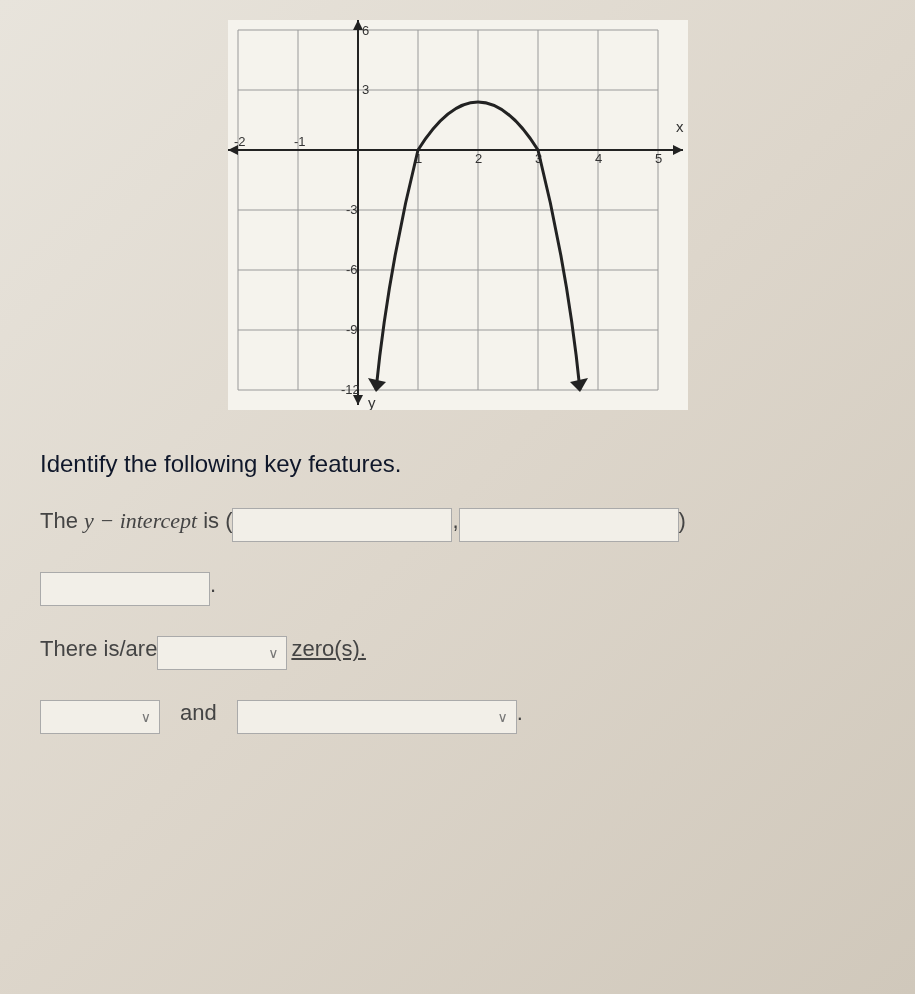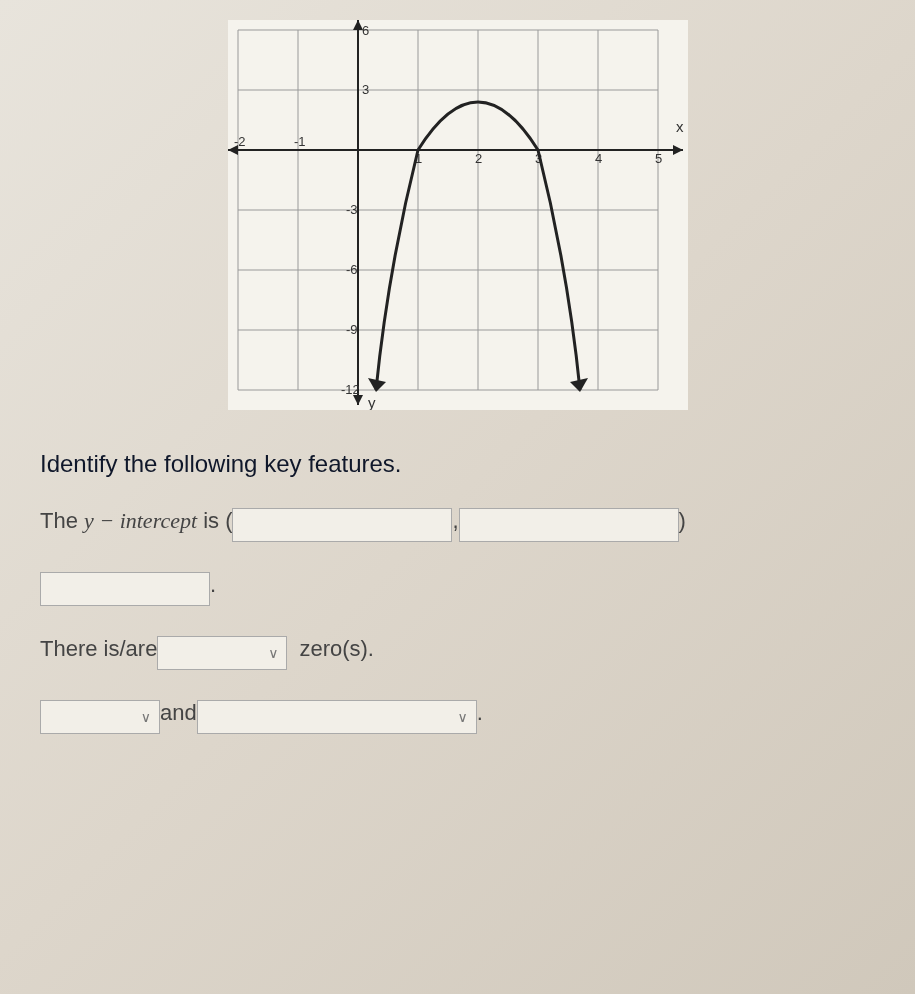"zero(s)." span { margin-left: 12px -> 4px; text-decoration: none -> underline }
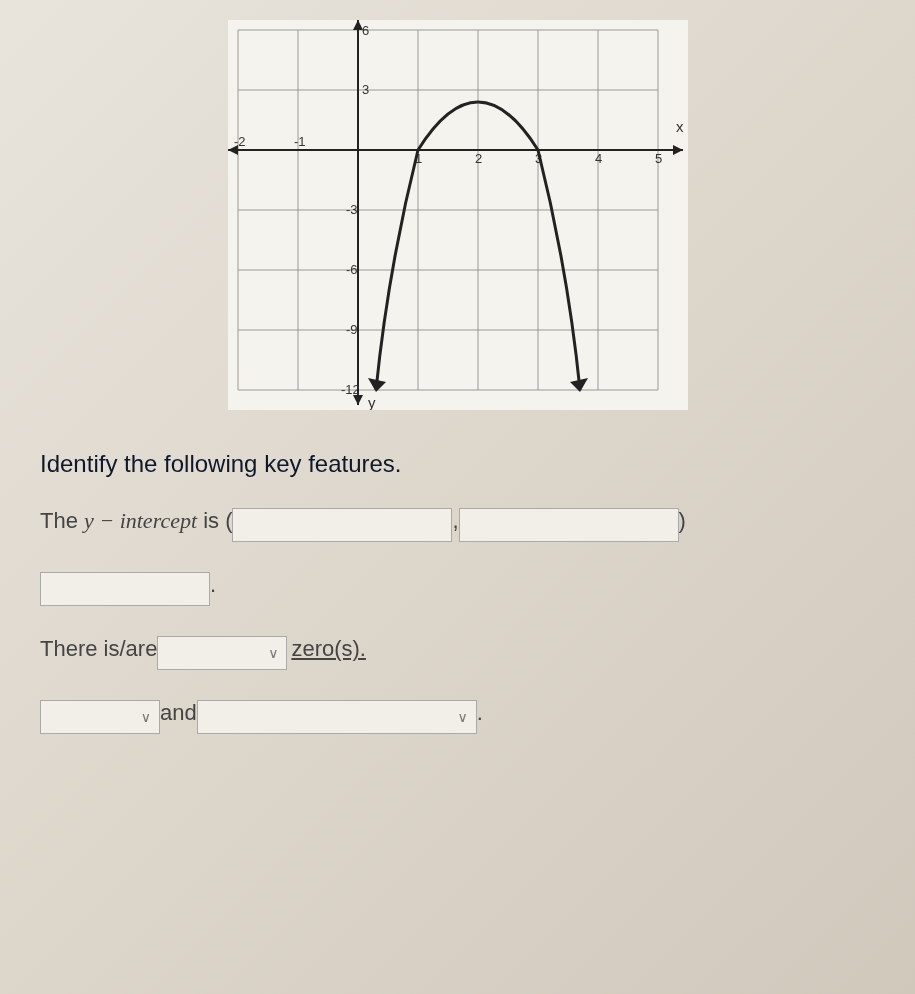"and" span { margin: 0 0 -> 0 20px }
